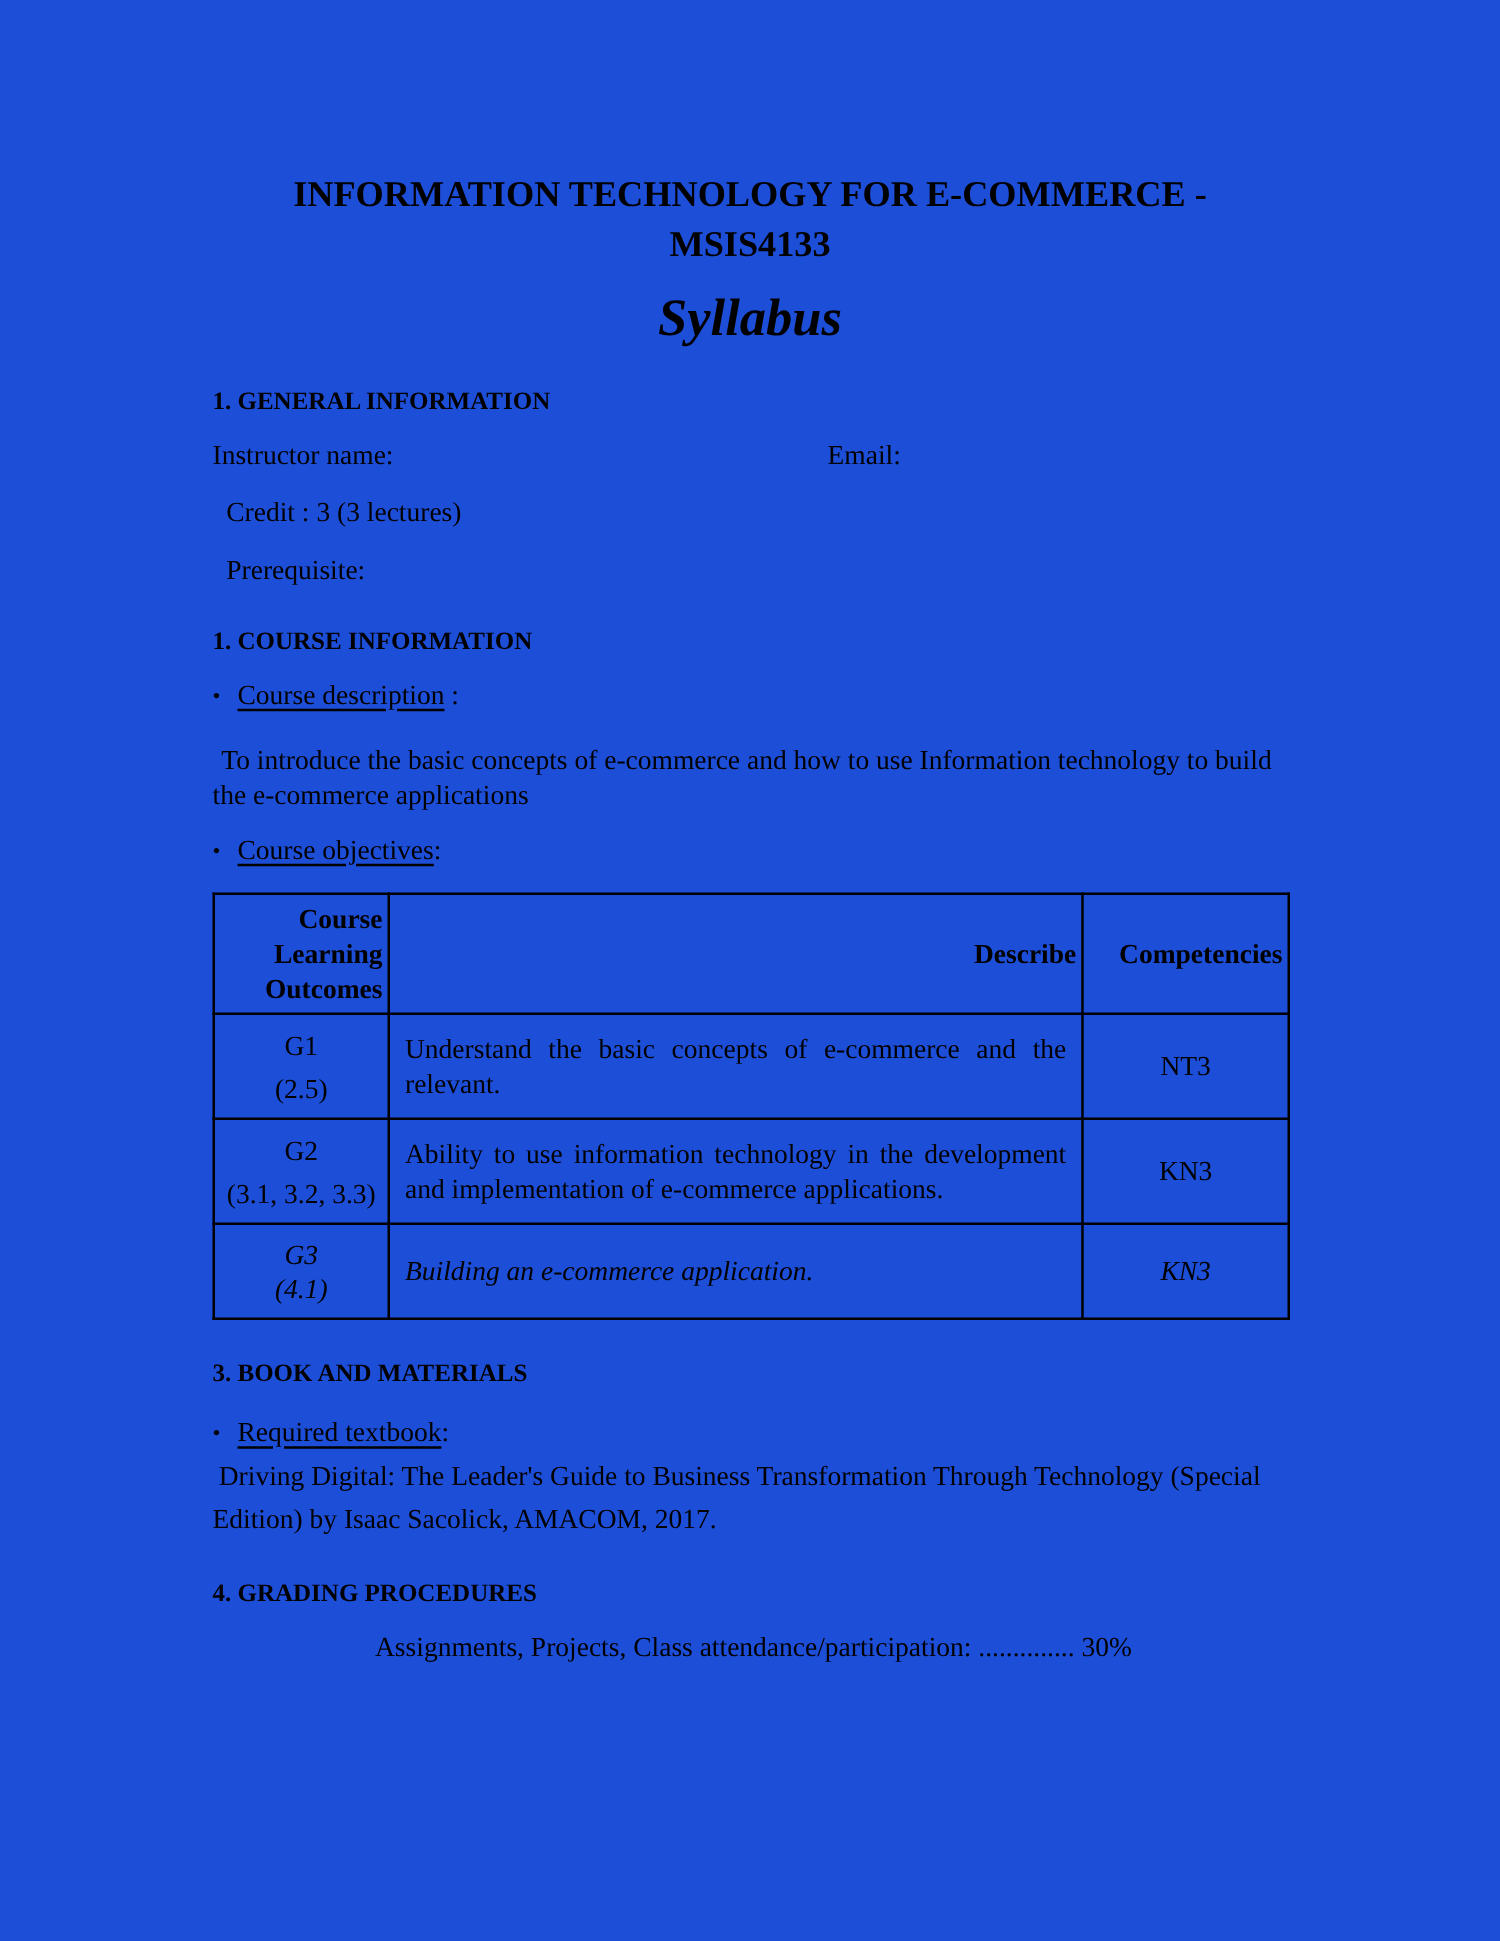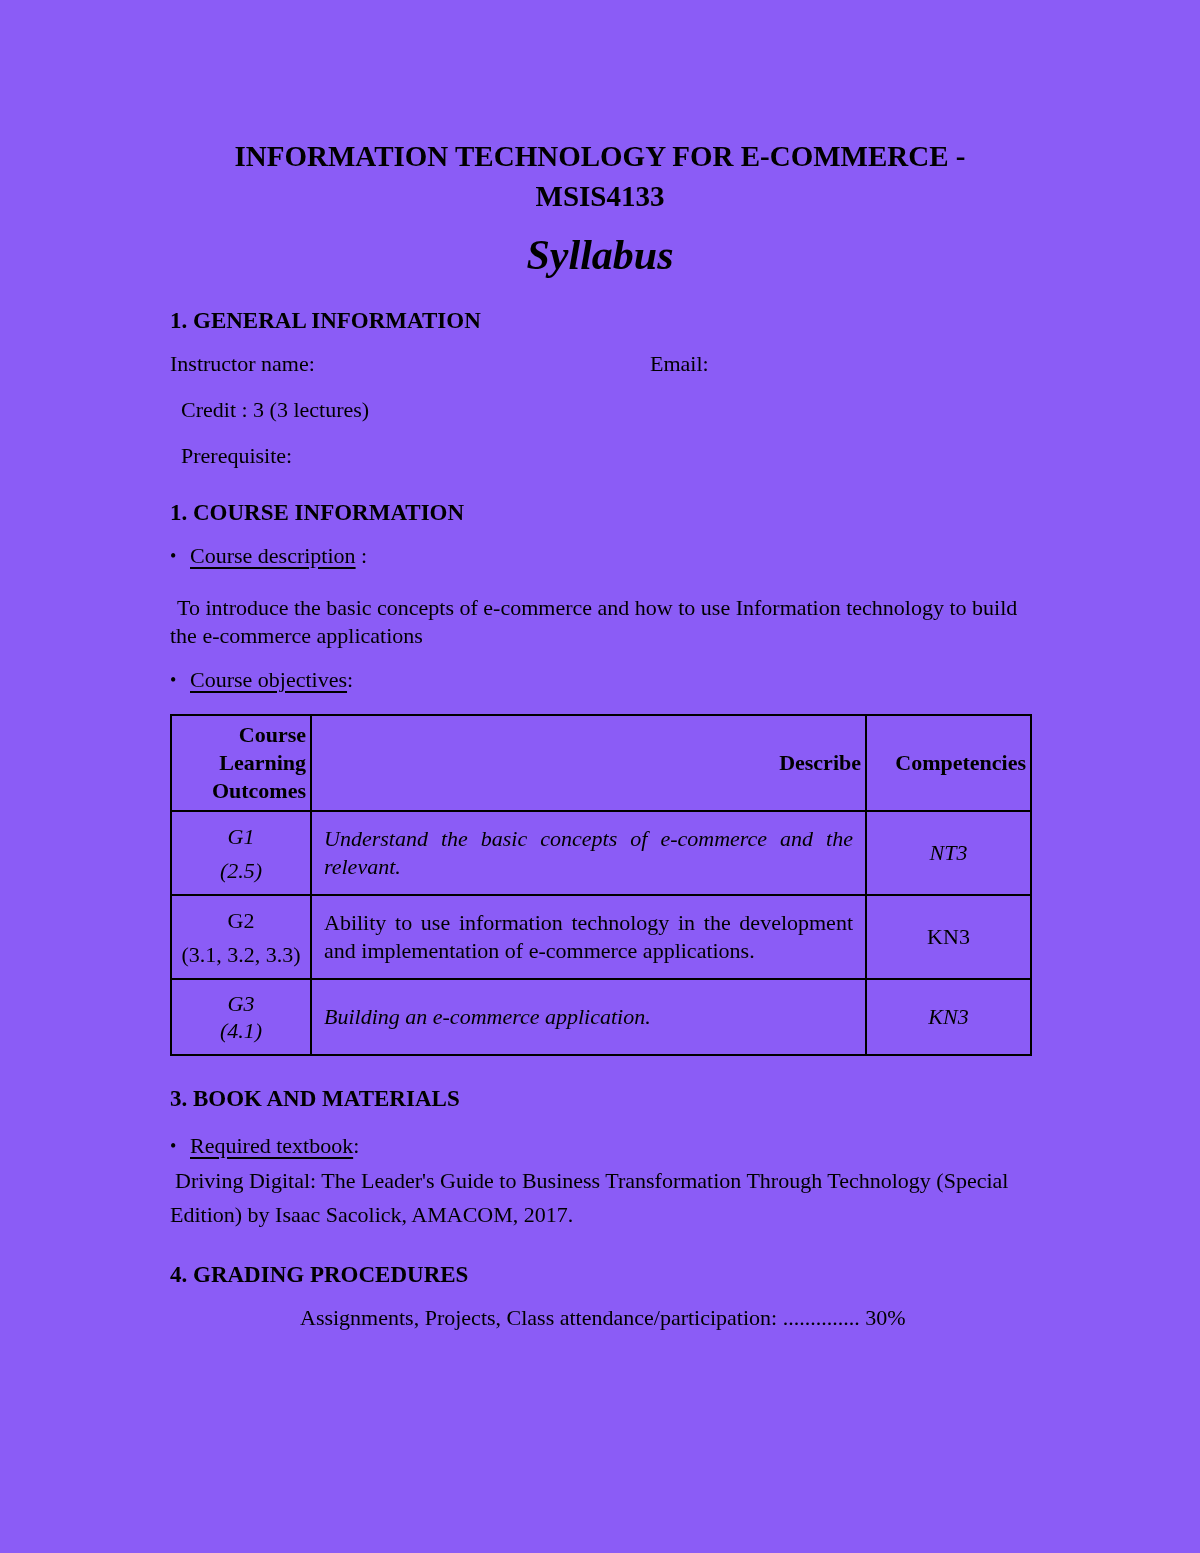"INFORMATION TECHNOLOGY FOR E-COMMERCE -" .page { background: #8b5cf6 -> #1d4ed8 }
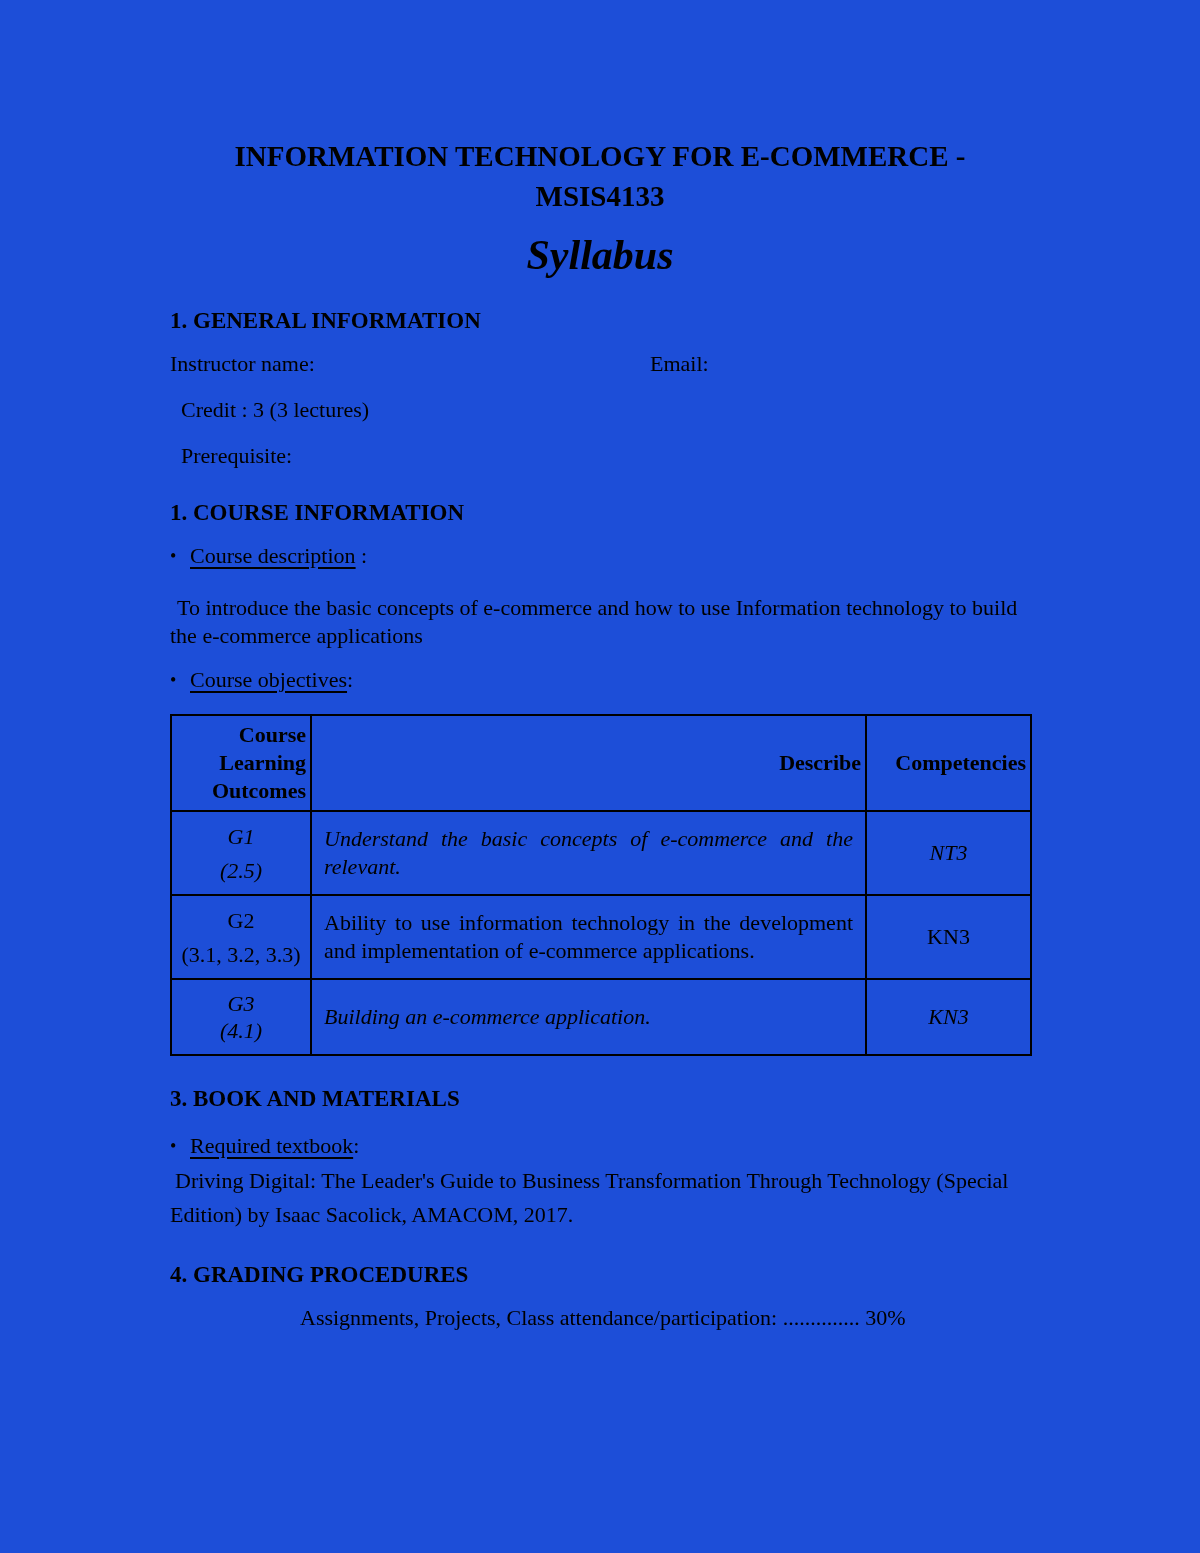"1. GENERAL INFORMATION" h2.sec-heading { font-size: 23px -> 20px }
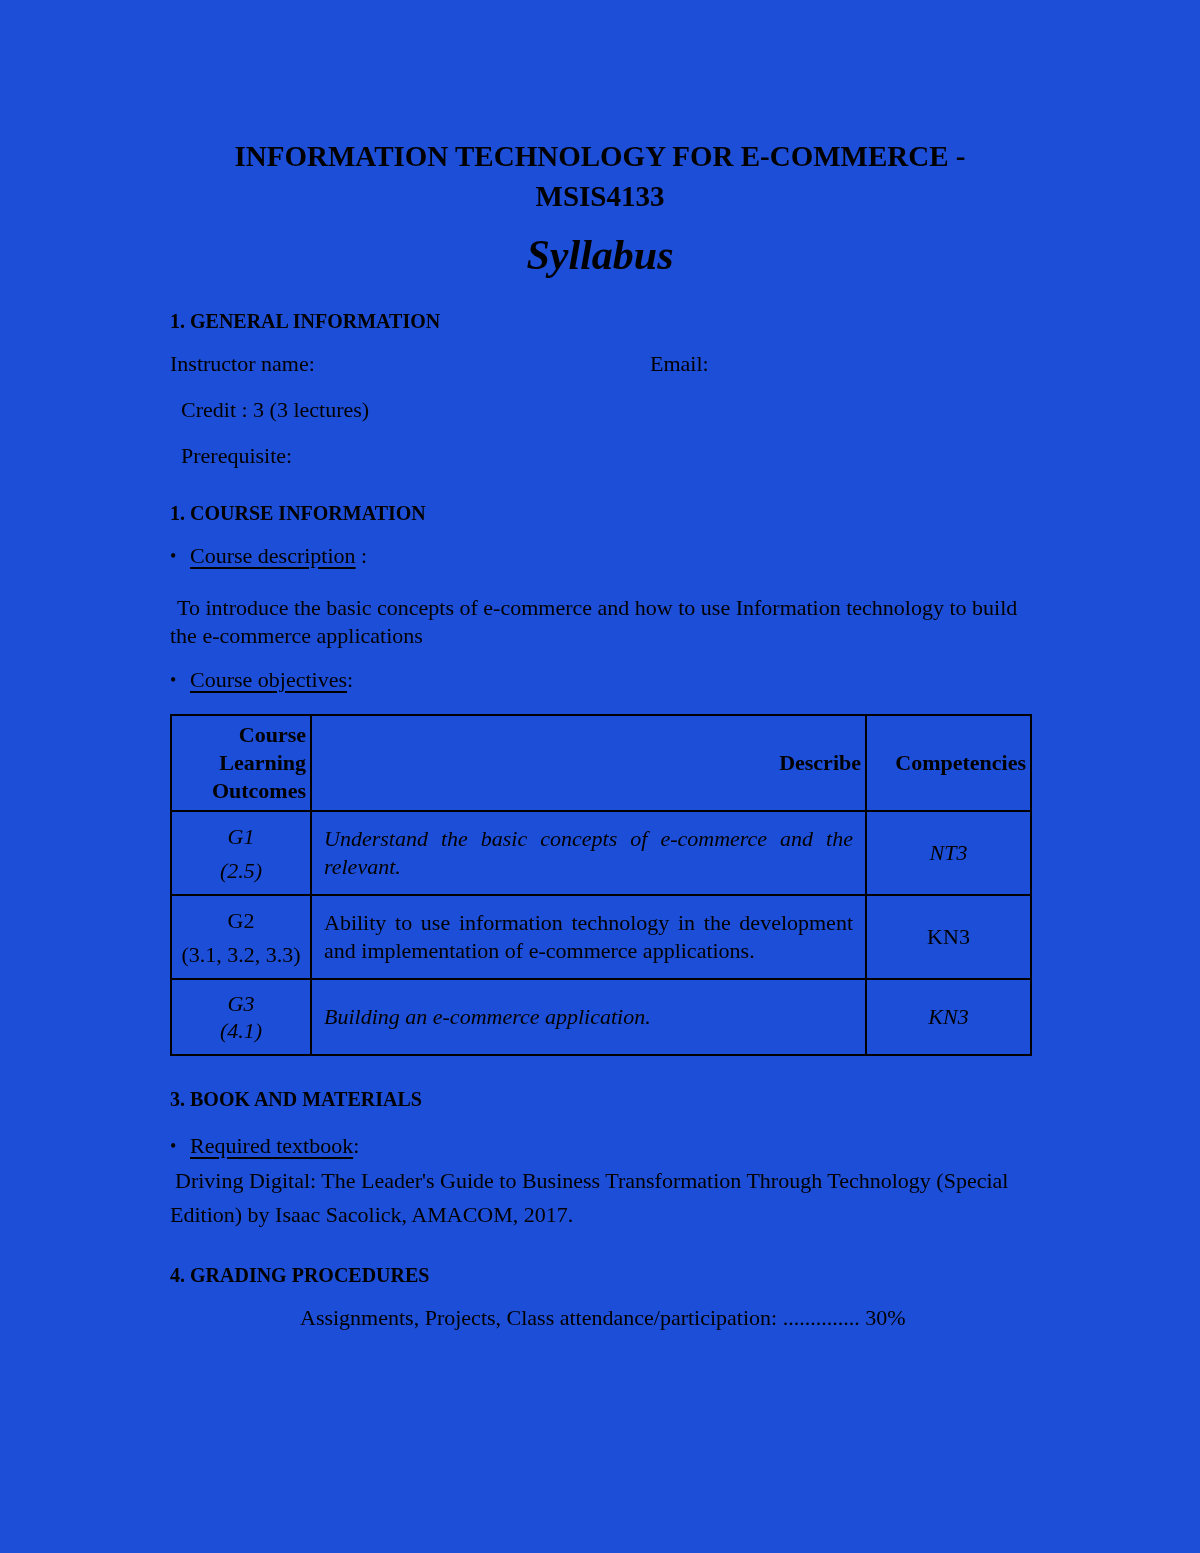"Email:" .email-label { left: 480px -> 492px }
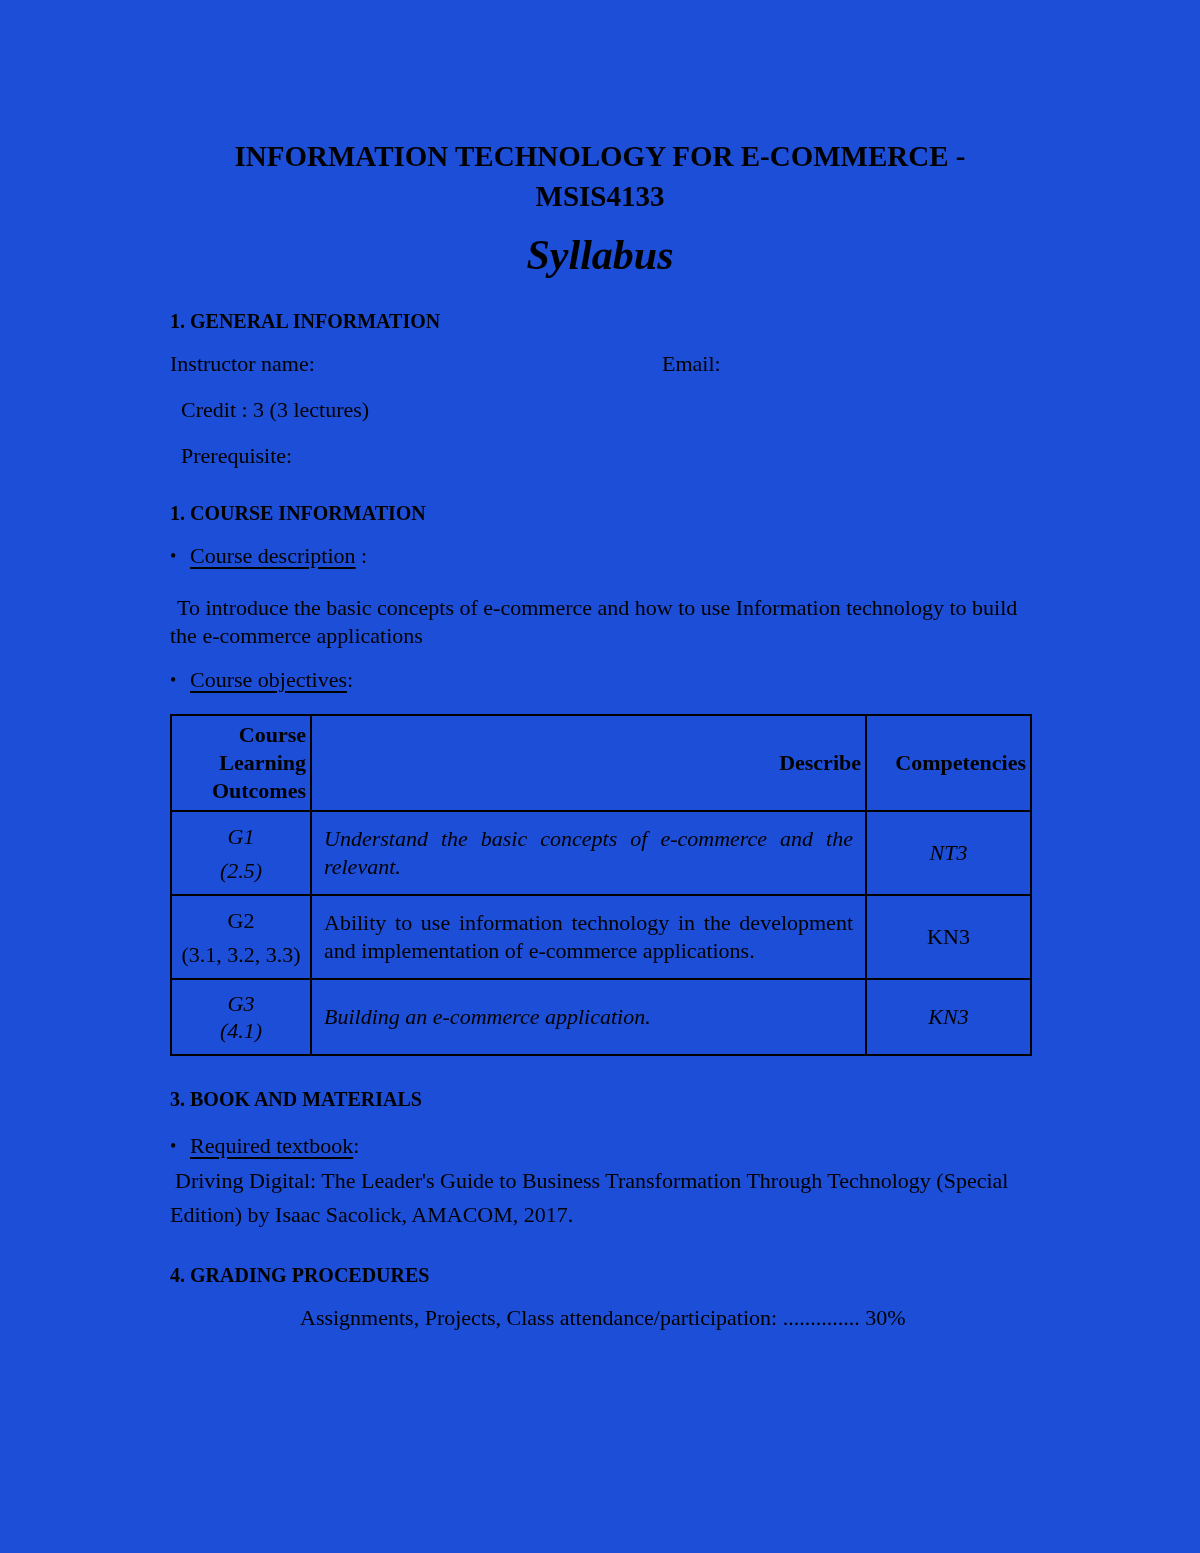"G1" tr.row-g1 { font-style: italic -> none }
